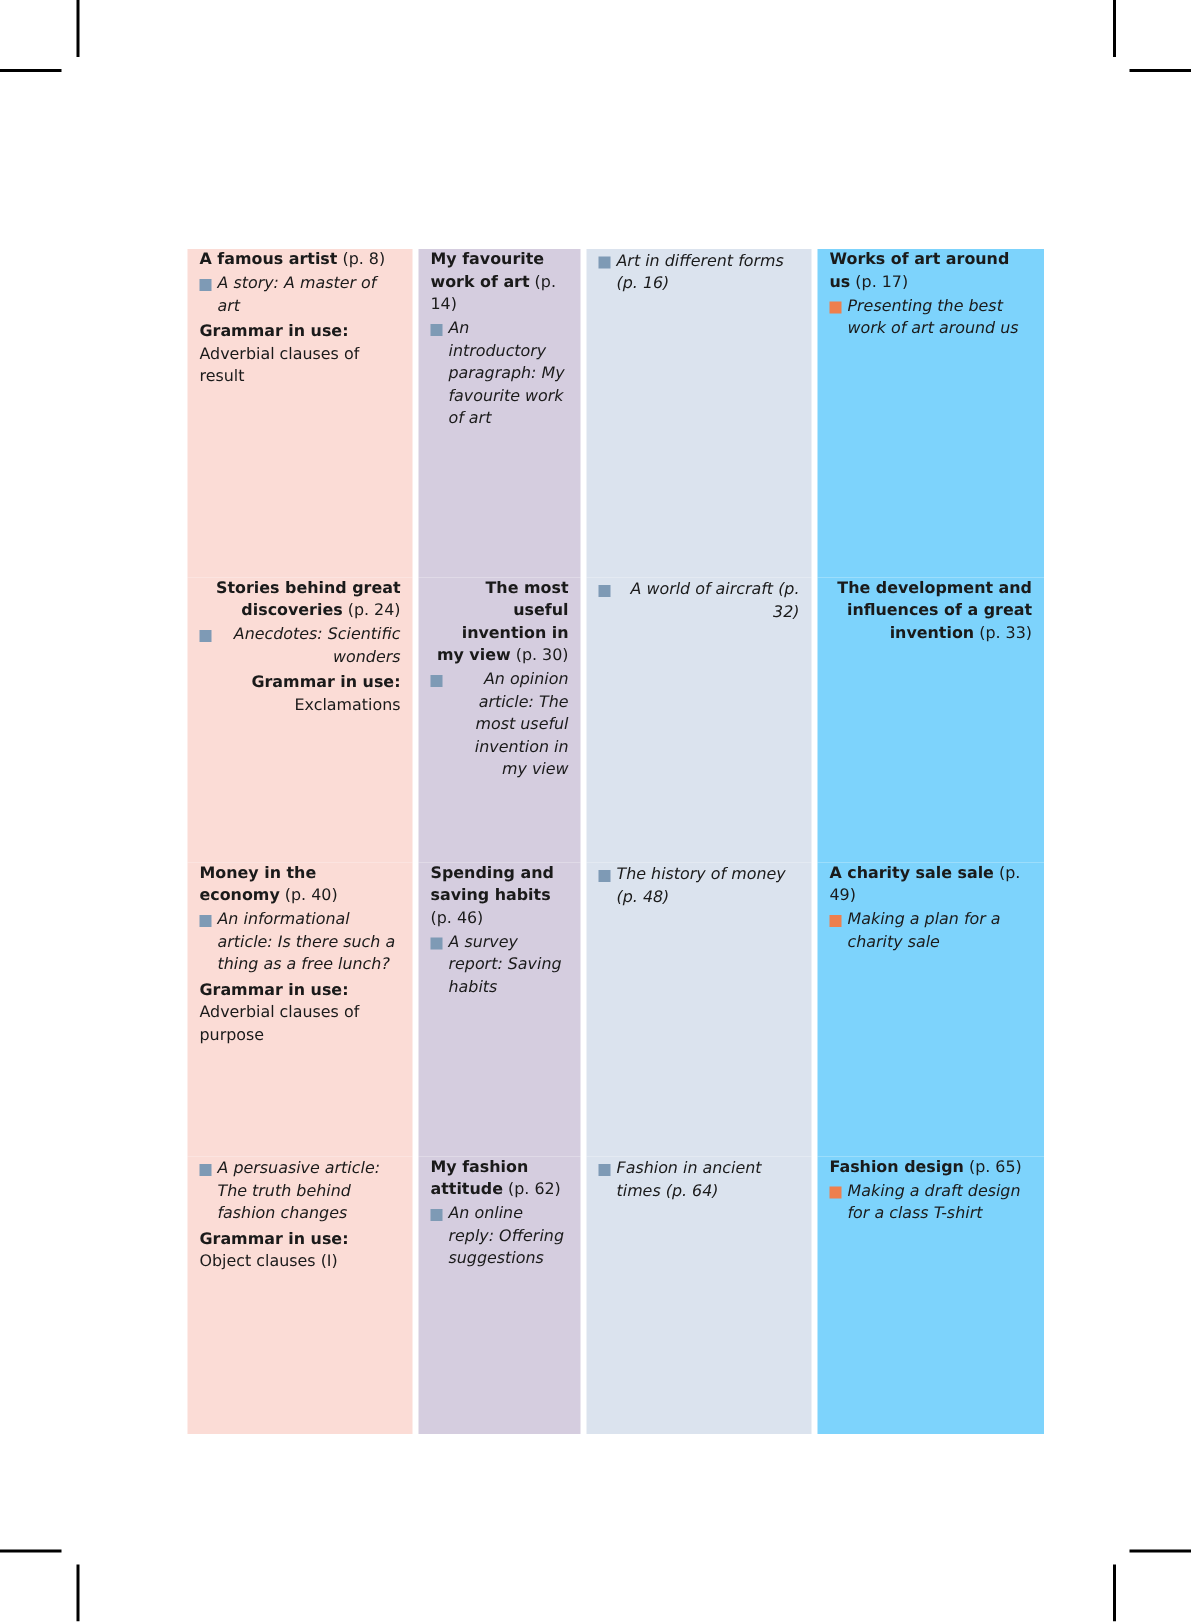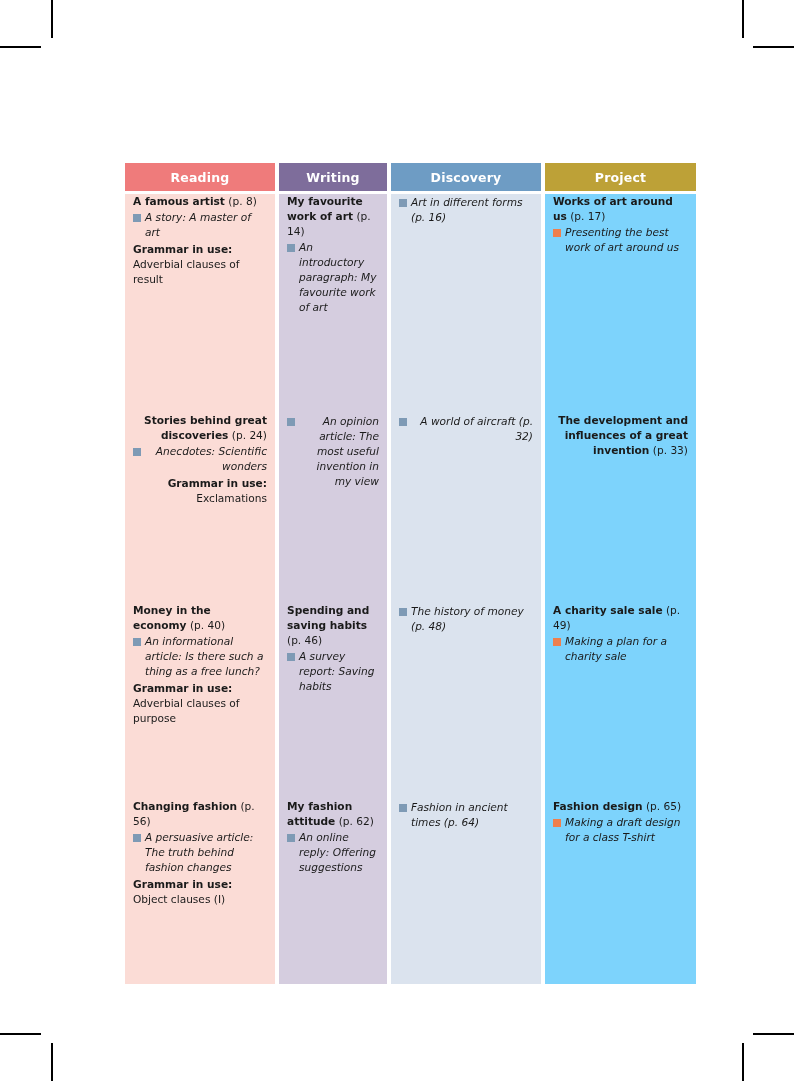"Reading" div.grid { html: <div> <div> <span>Reading</span> </div> <div> <span>Writing</span> </div> <div> <span>Discovery</span> </div> <div> <span>Project</span> </div> </div> -> none }
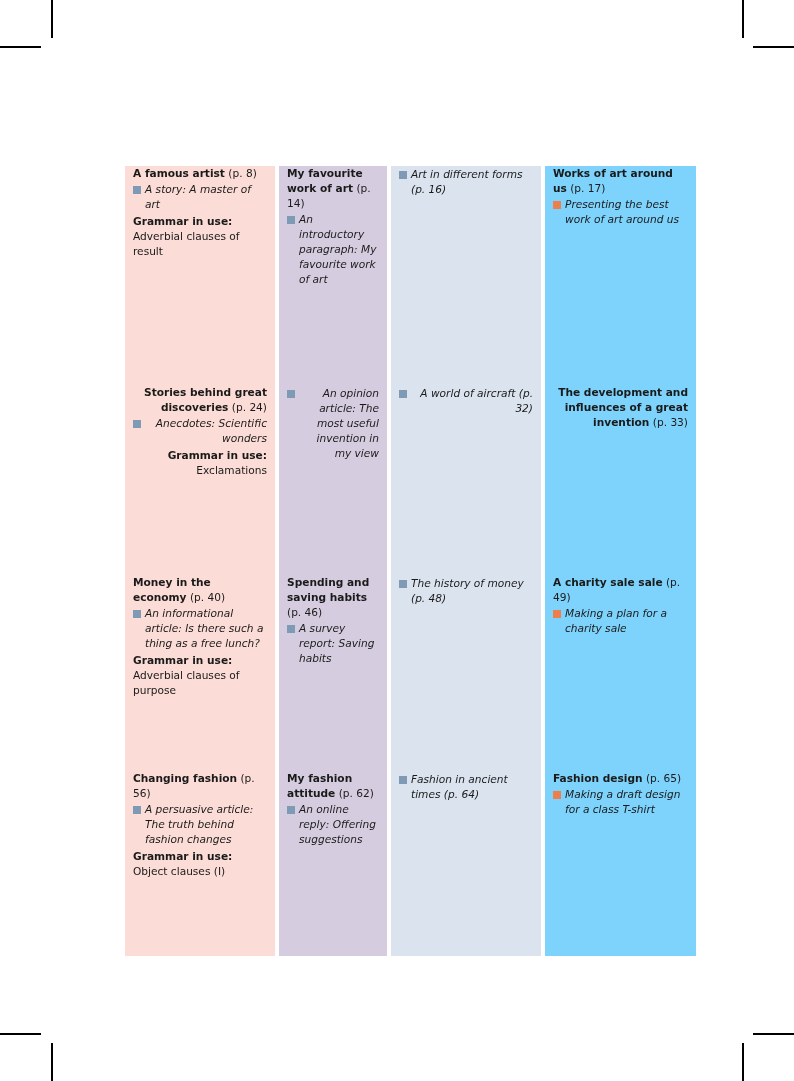"The most useful invention in" div.title { html: none -> <div><span>The most useful invention in my view</span><span> (p. 30)</span></div> }
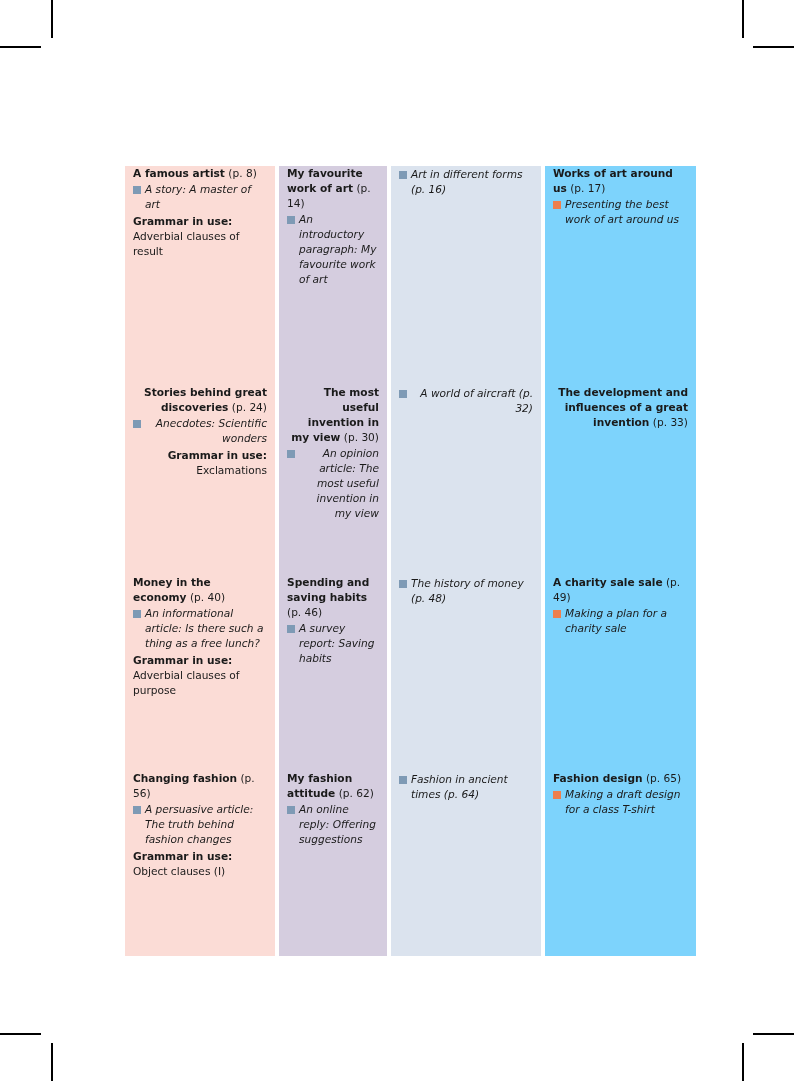"Changing fashion (p. 56)" div.title { html: <div><span>Changing fashion</span><span> (p. 56)</span></div> -> none }
